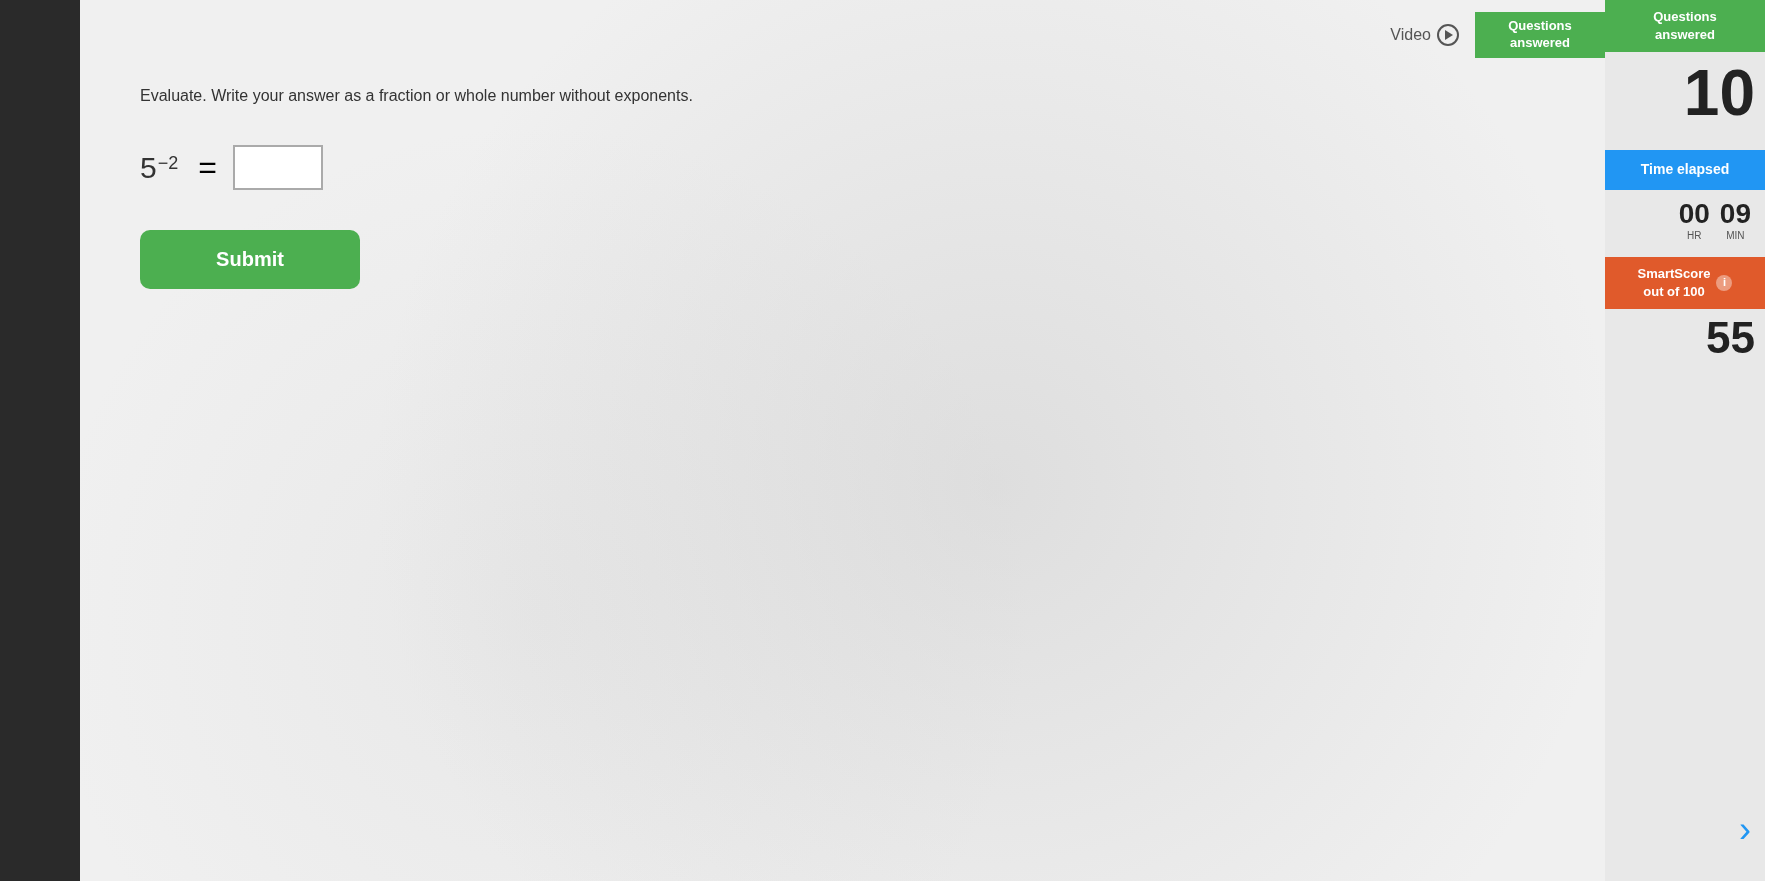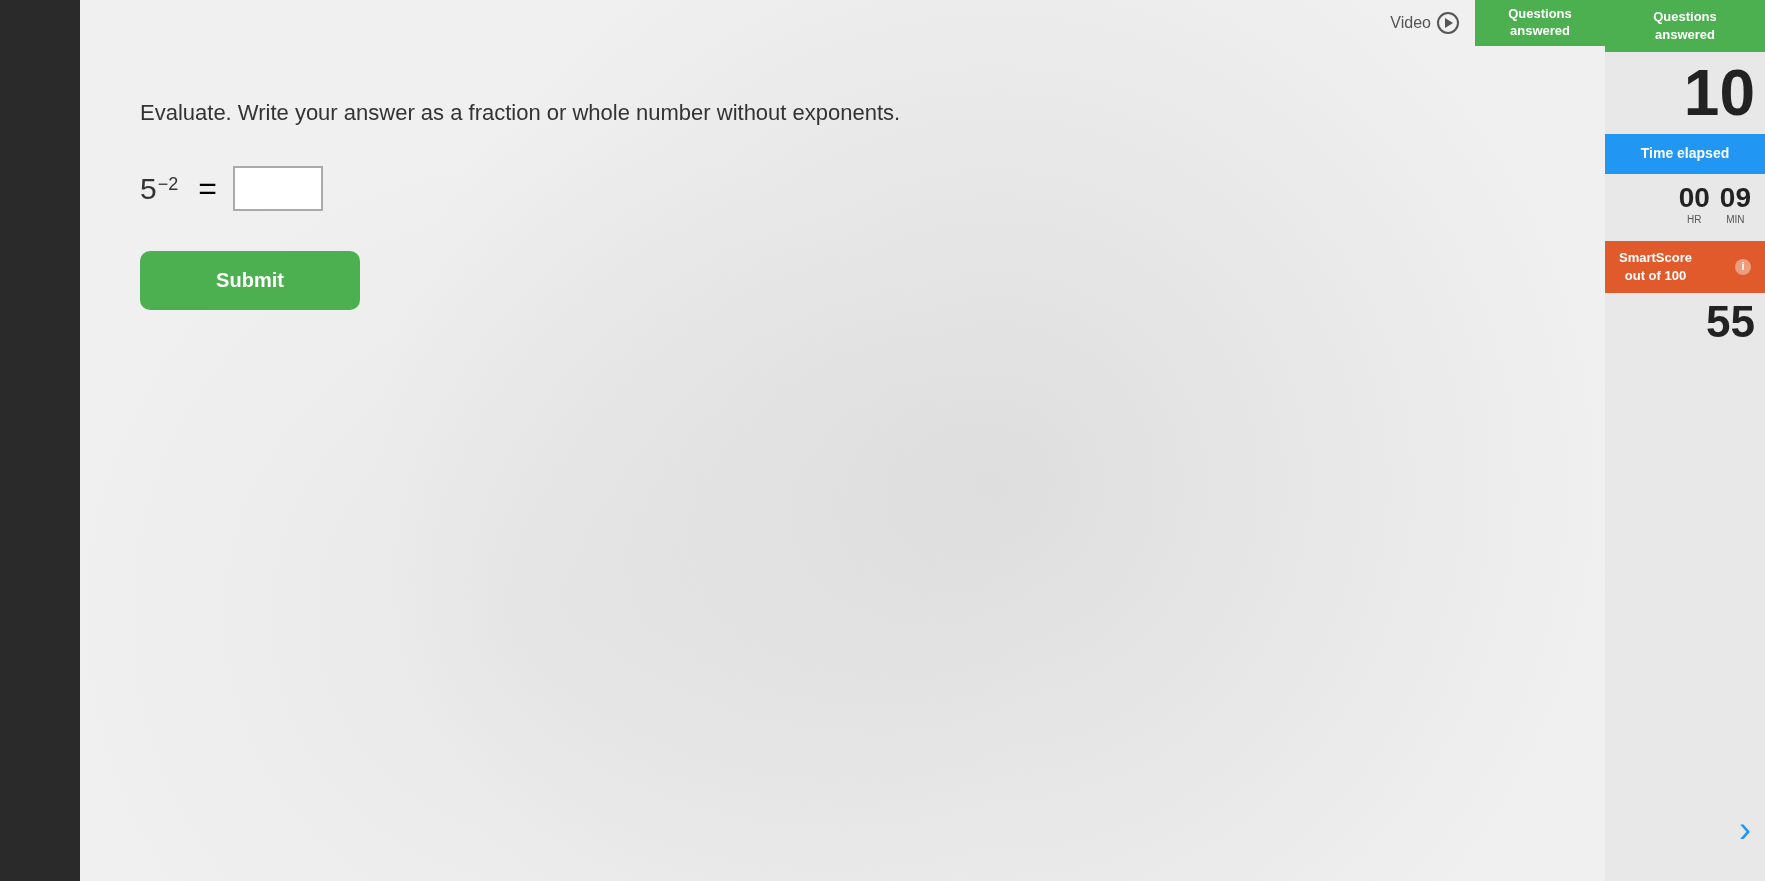"Video" .top-bar { top: 0 -> 12px }
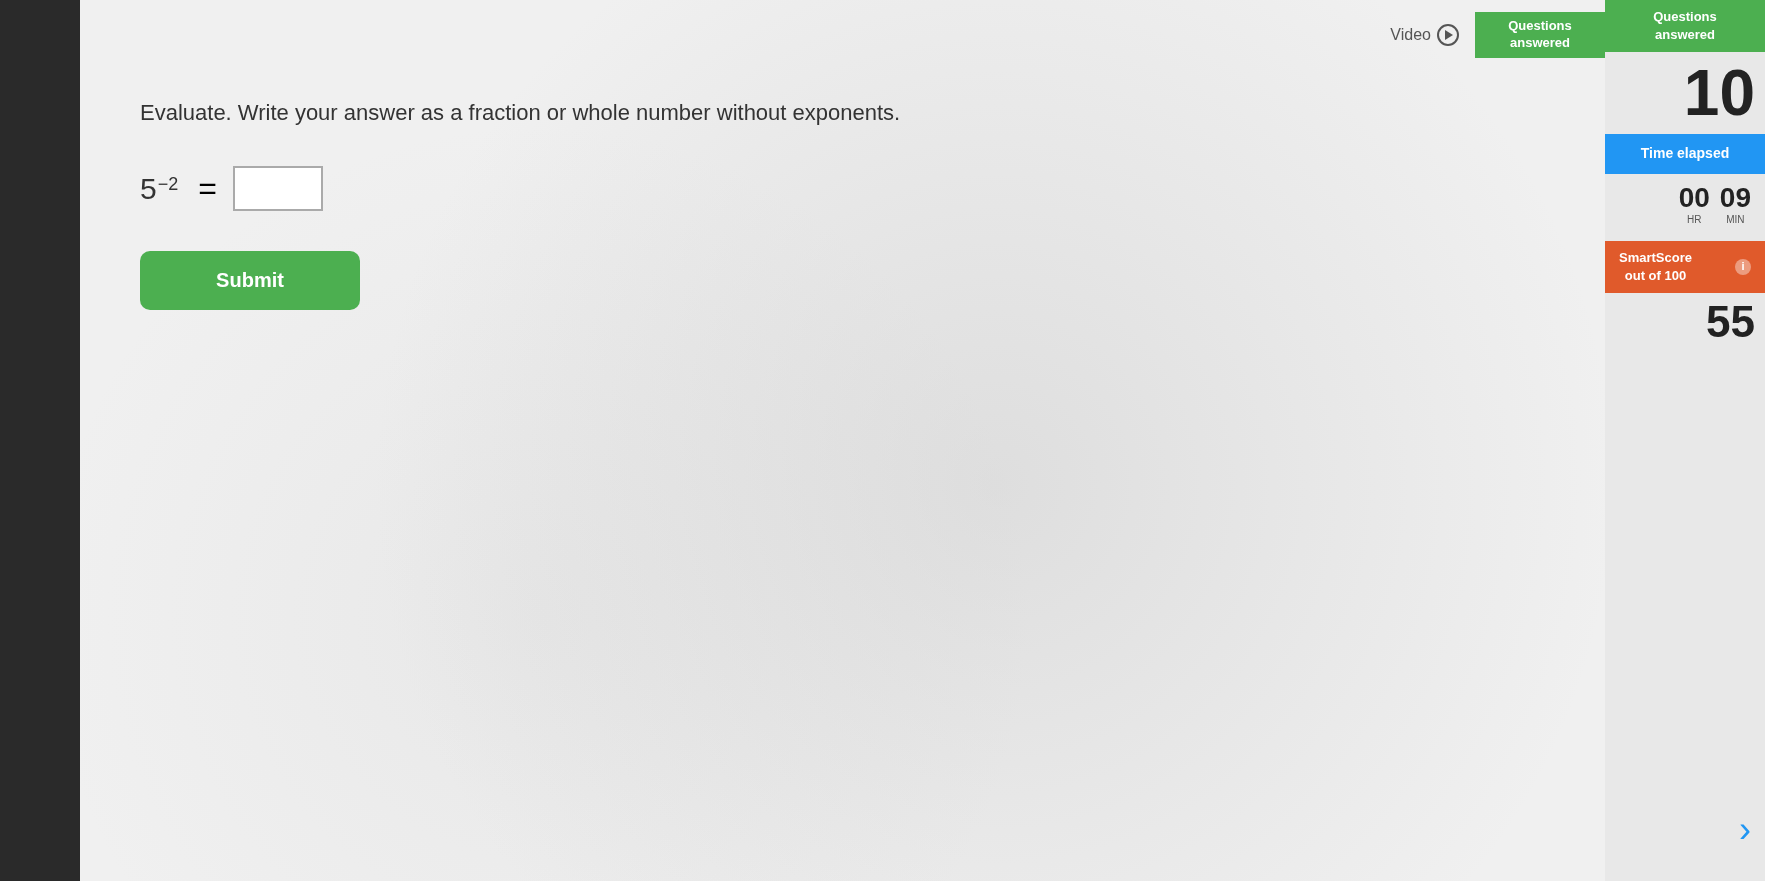"Evaluate. Write your answer as" .question-text { font-size: 22px -> 16px; margin-top: 60px -> 47px }
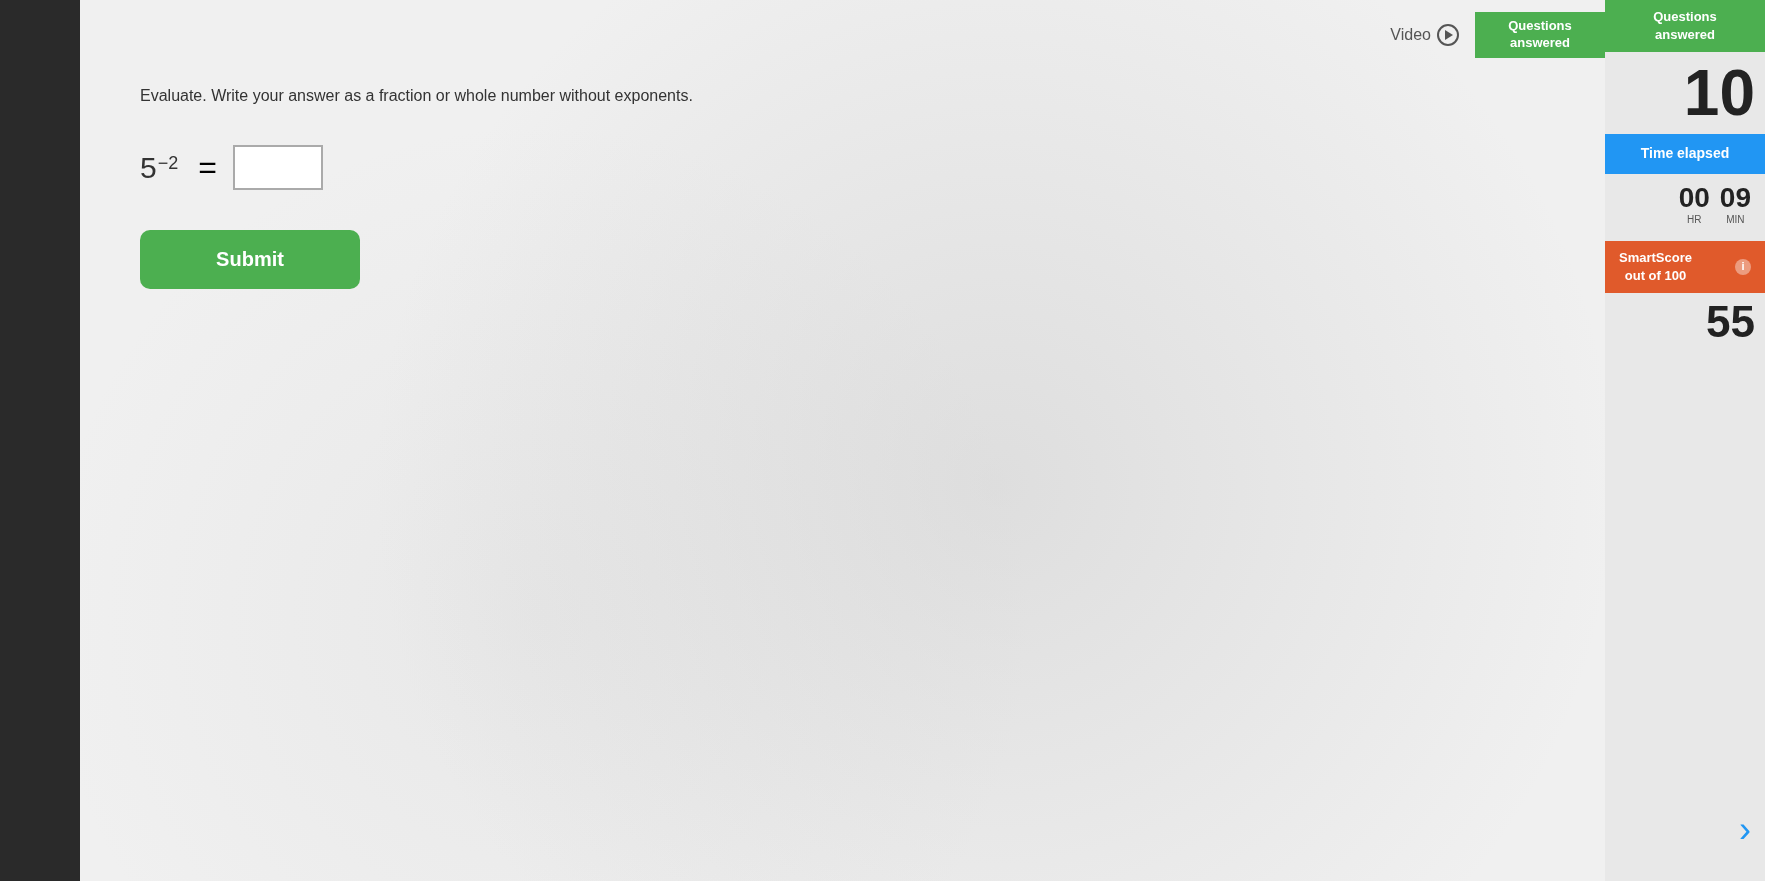"Time elapsed" .time-elapsed-box { margin-top: 4px -> 20px }
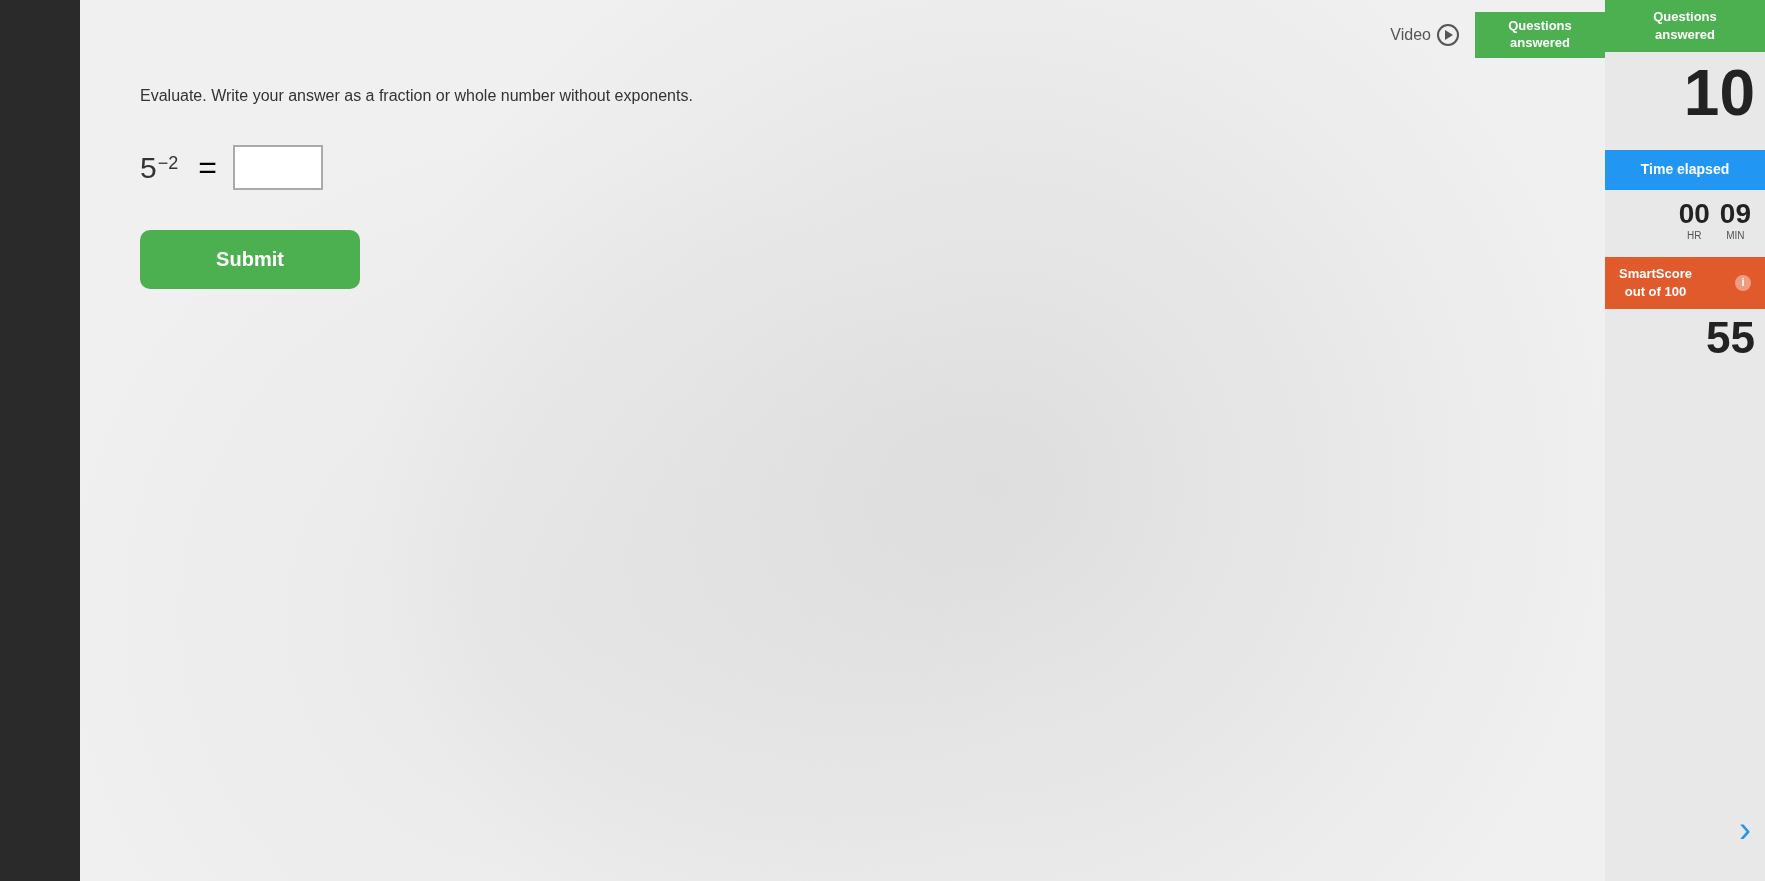"SmartScore" .smartscore-box { justify-content: space-between -> center }
